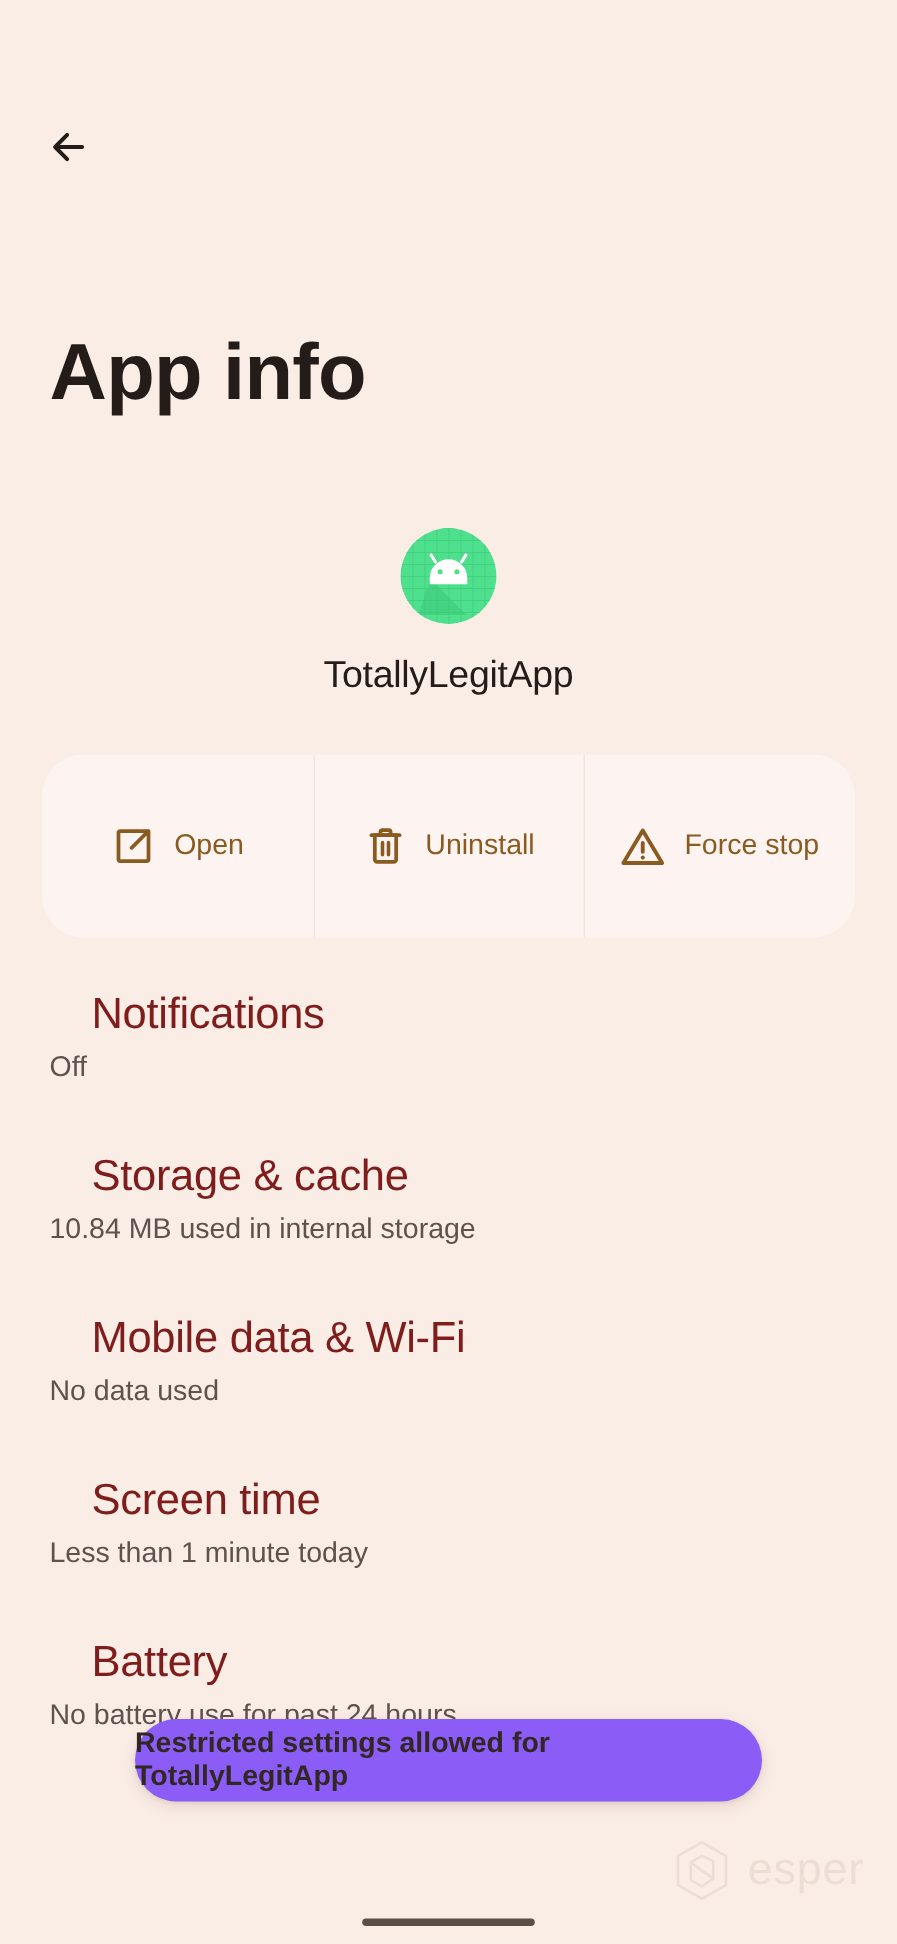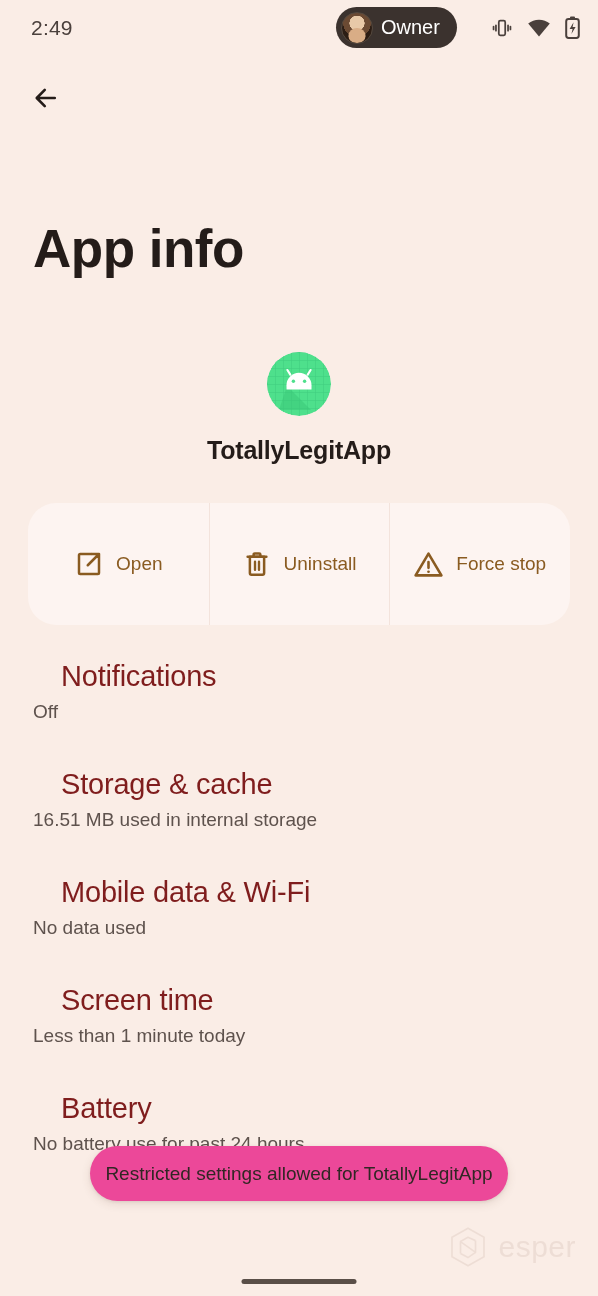"2:49" div.status-bar { html: <div> <div>2:49</div> <div> <div></div> <span>Owner</span> </div> <div> <svg> <rect></rect> <path></path> </svg> <svg> <path></path> </svg> <svg> <rect></rect> <rect></rect> <path></path> </svg> </div> </div> -> none }
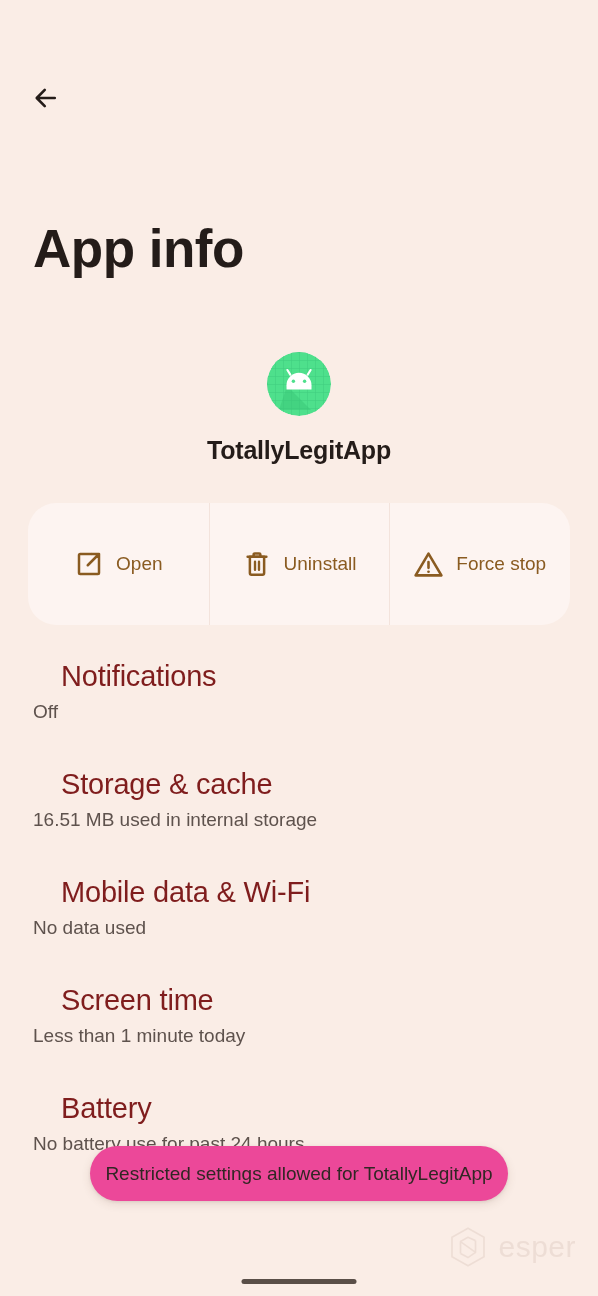"TotallyLegitApp" .app-name { font-weight: 700 -> 400 }
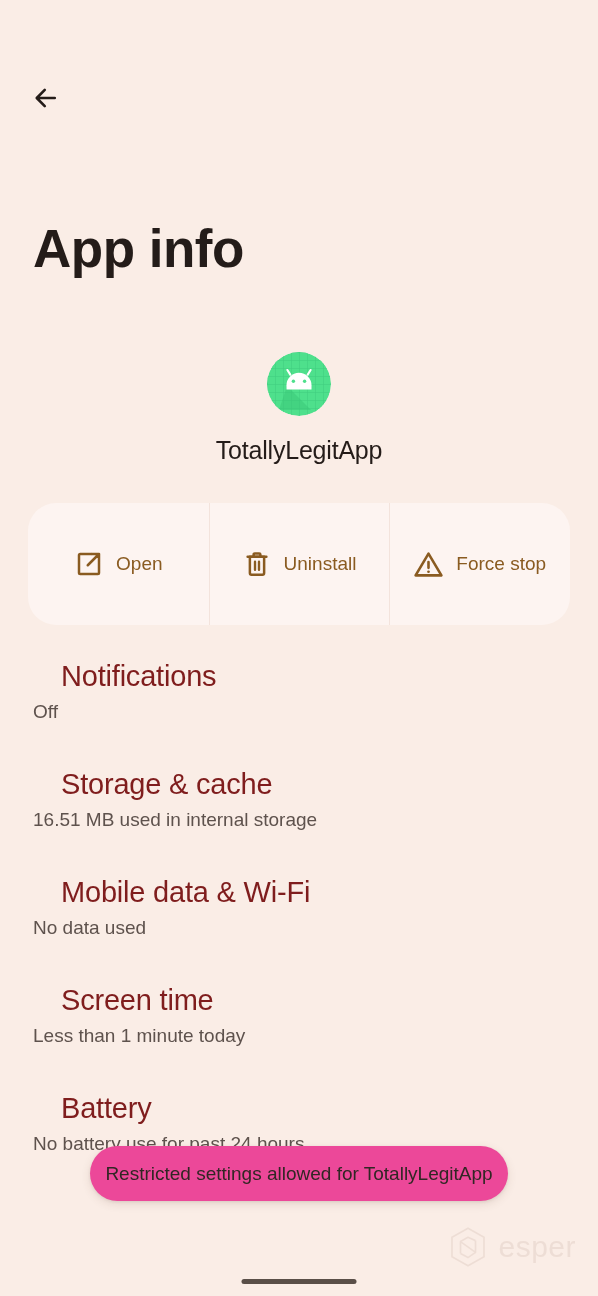"16.51 MB used in internal" div.item-sub { text: 16.51 -> 10.84 }
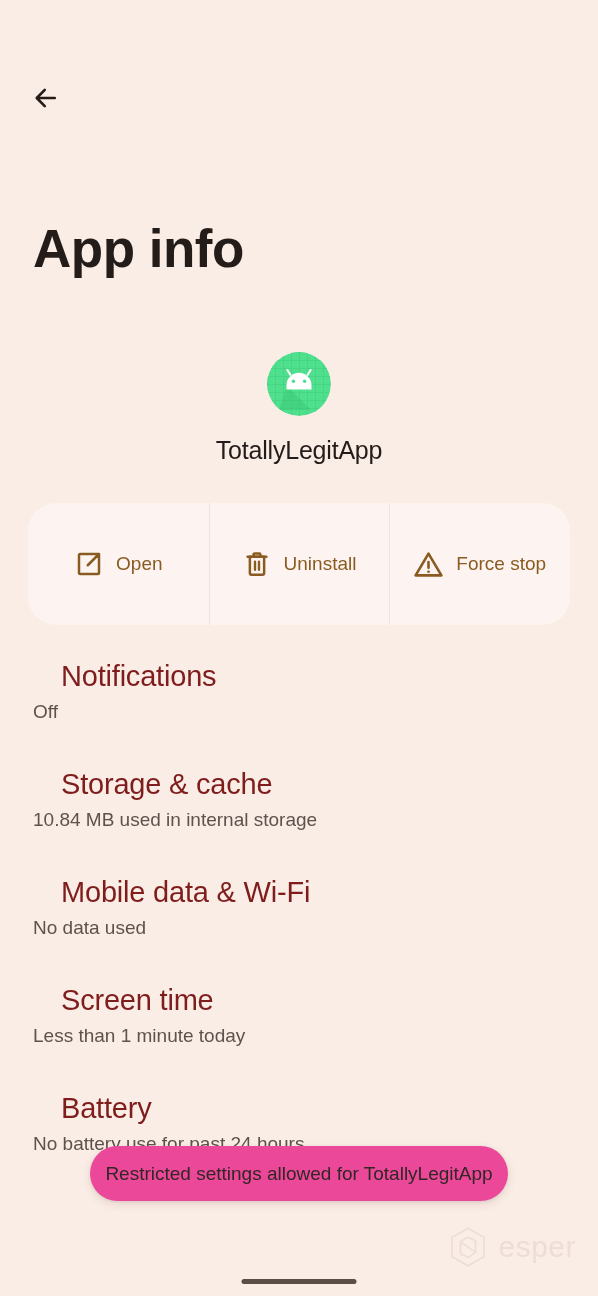"Restricted settings allowed for" .toast { background: #ec4899 -> #8b5cf6; font-weight: none -> bold }
